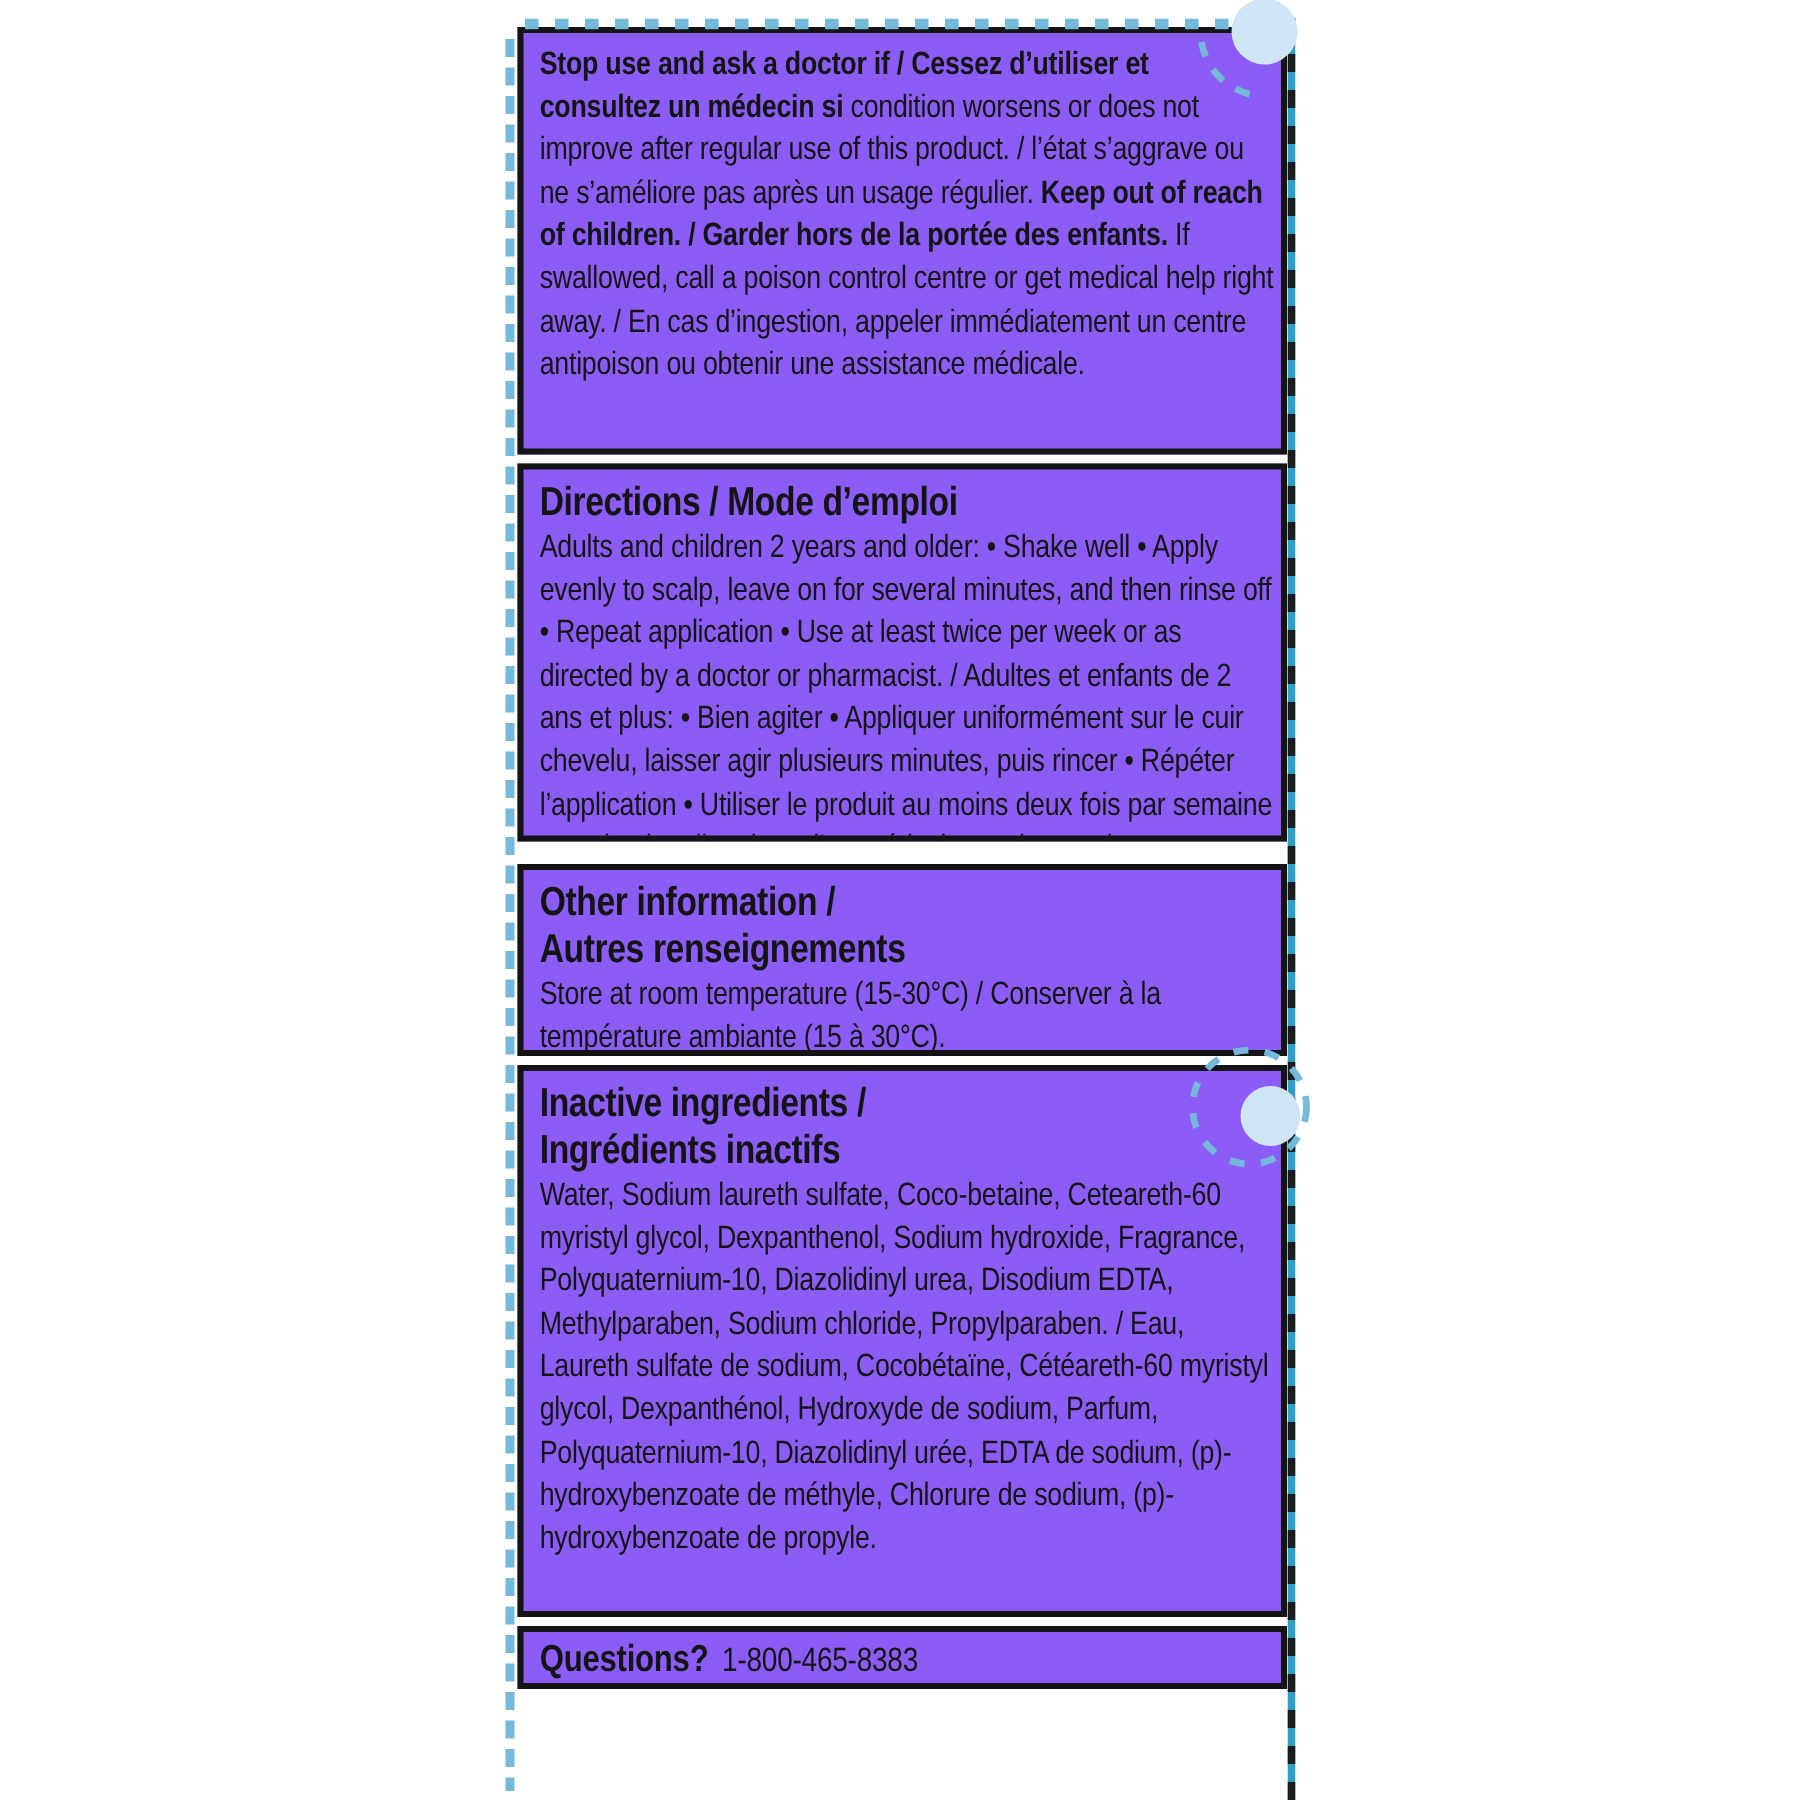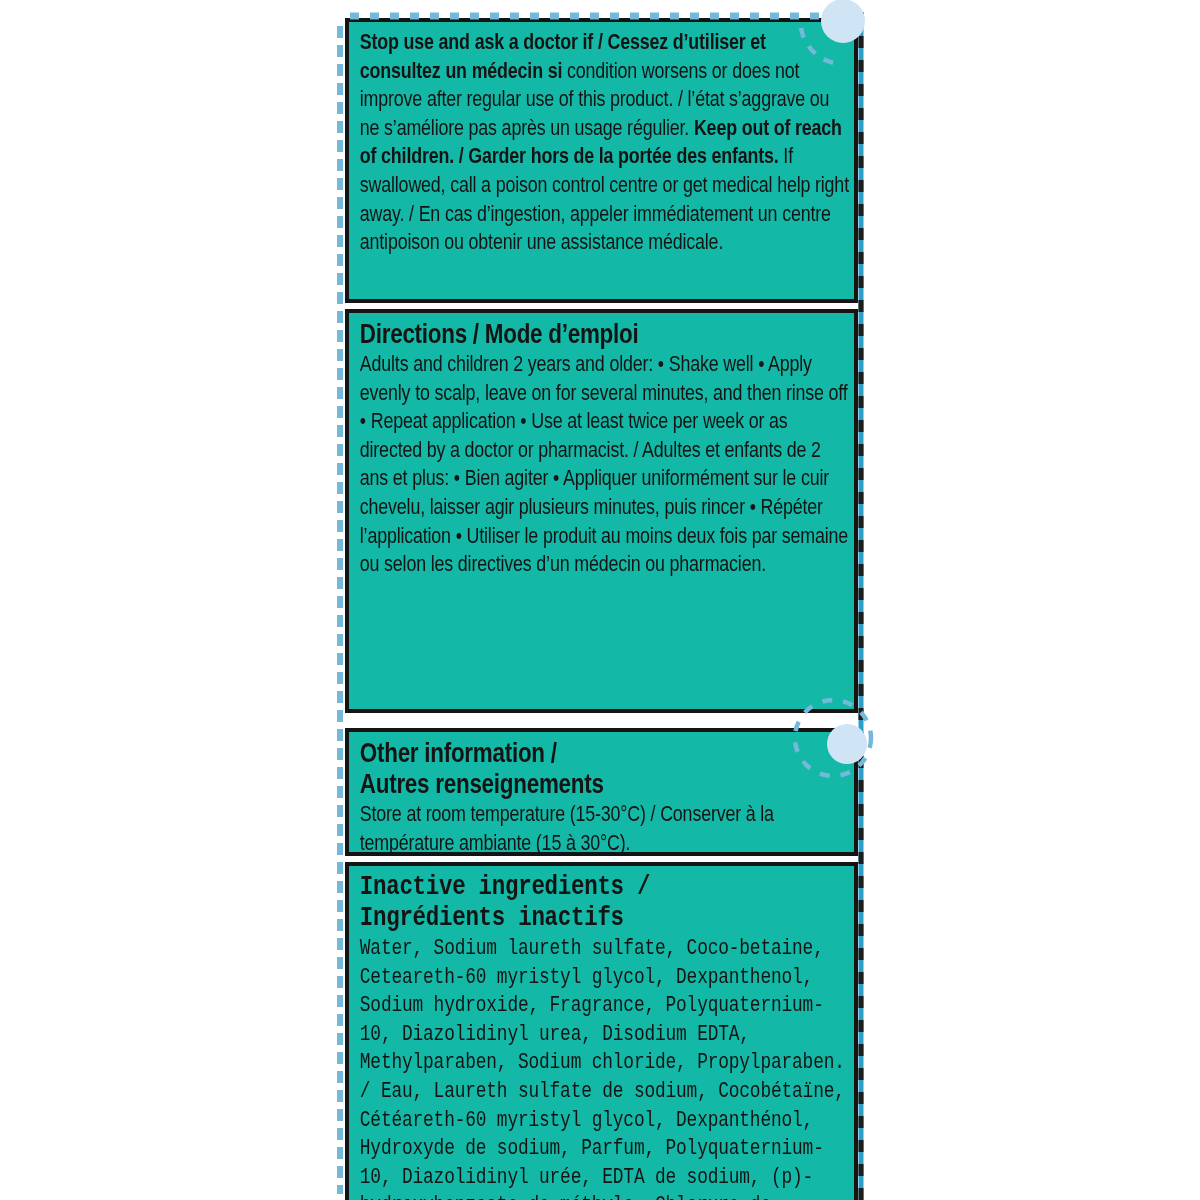"Stop use and ask a" .box { background: #14b8a6 -> #8b5cf6 }
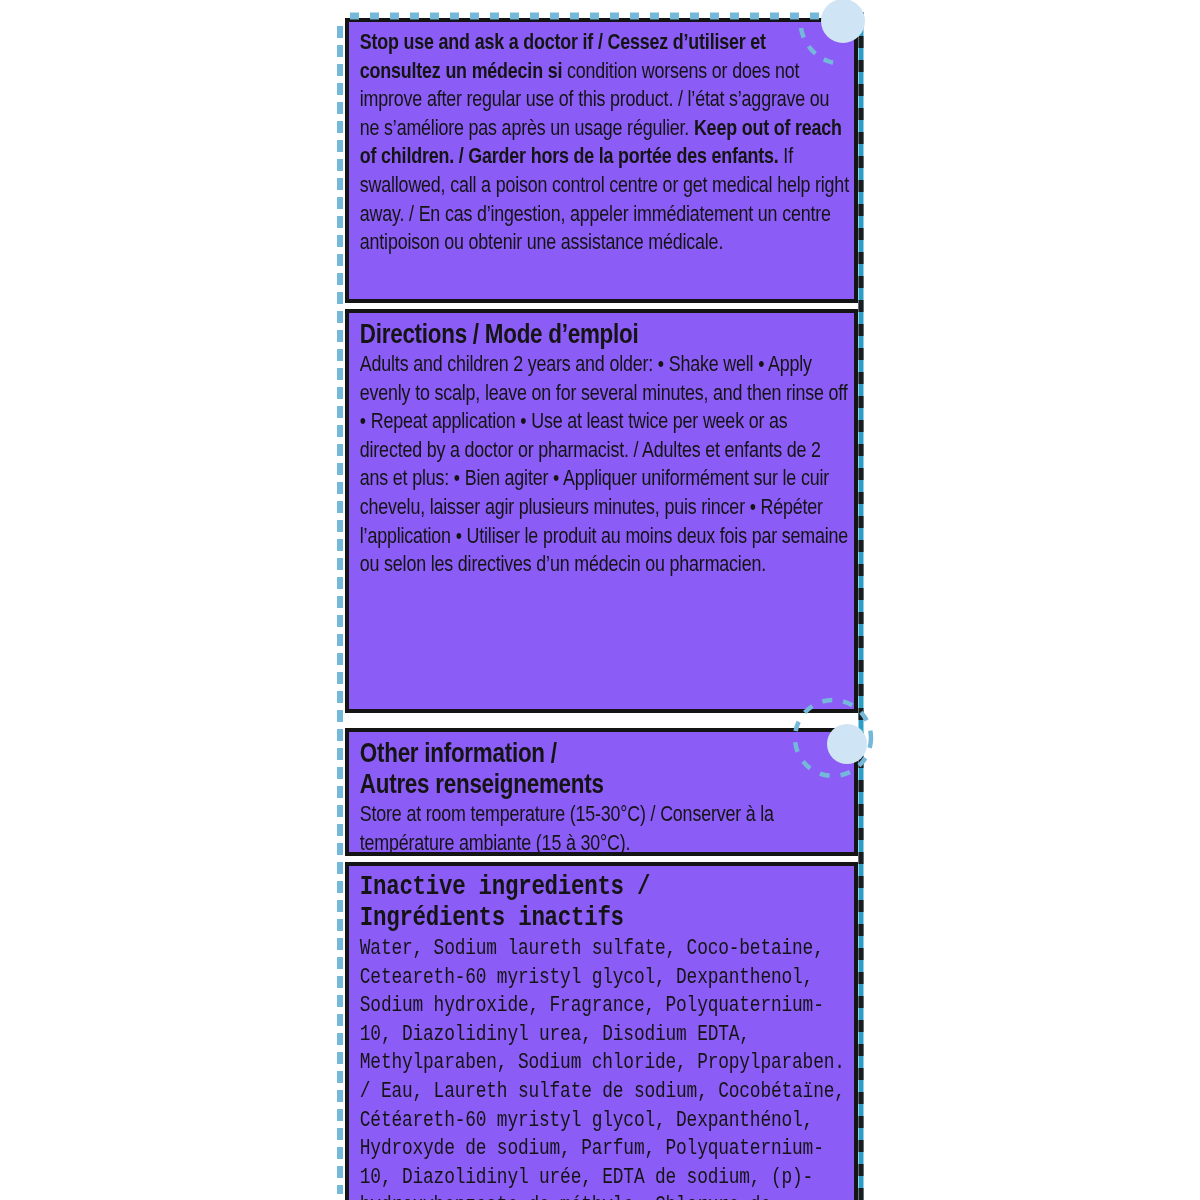"Directions / Mode d’emploi" #box-directions { height: 404px -> 252px }
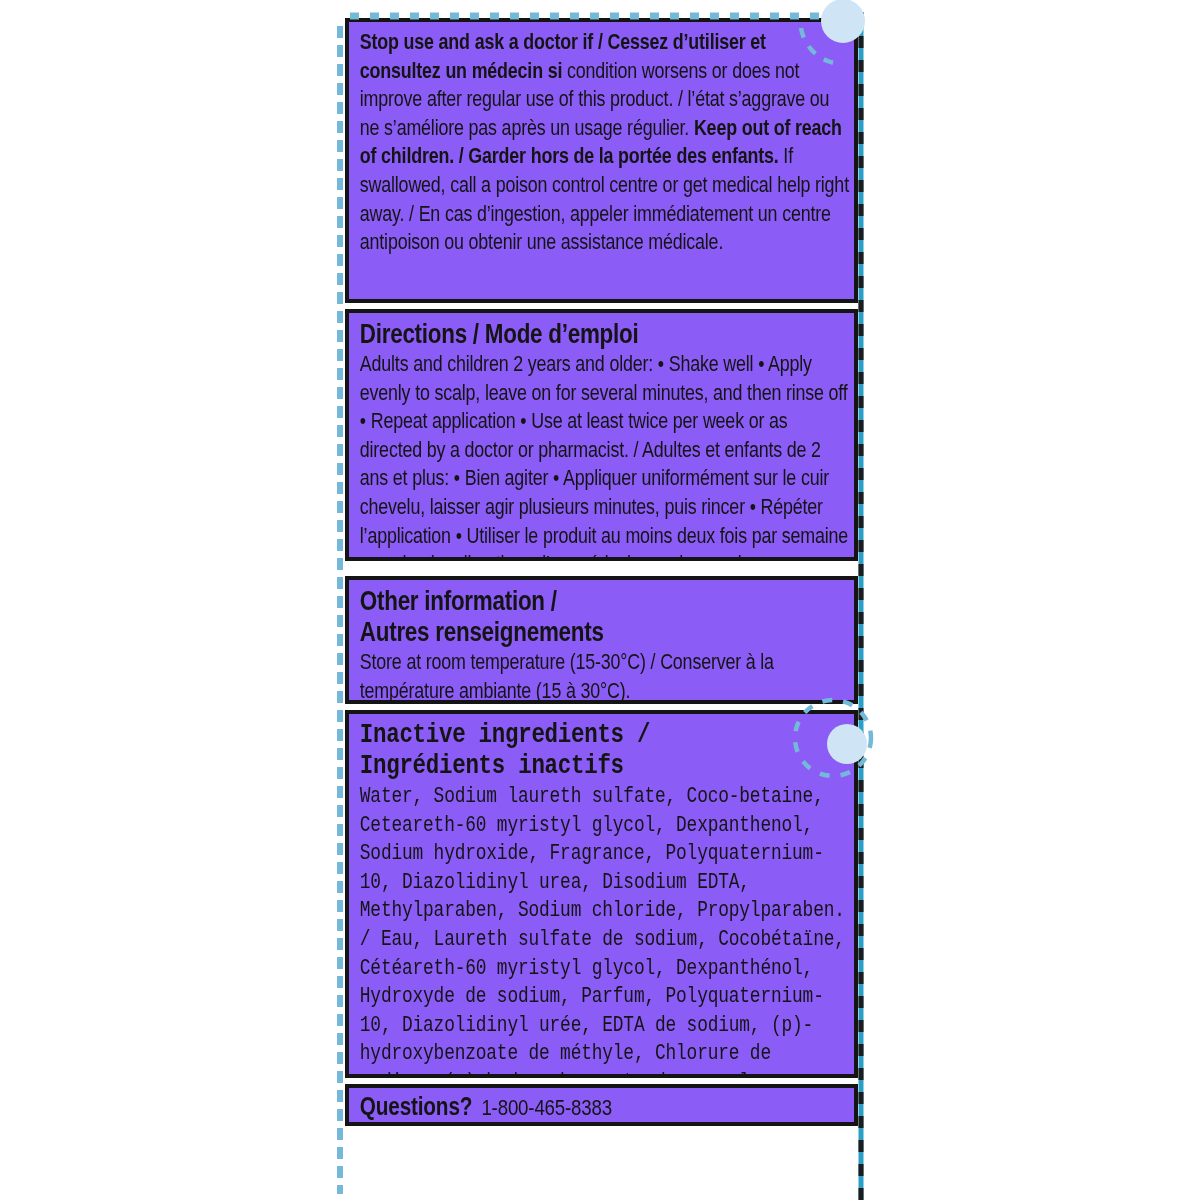"Inactive ingredients /" #box-inactive { font-family: Liberation Mono, monospace -> none }
